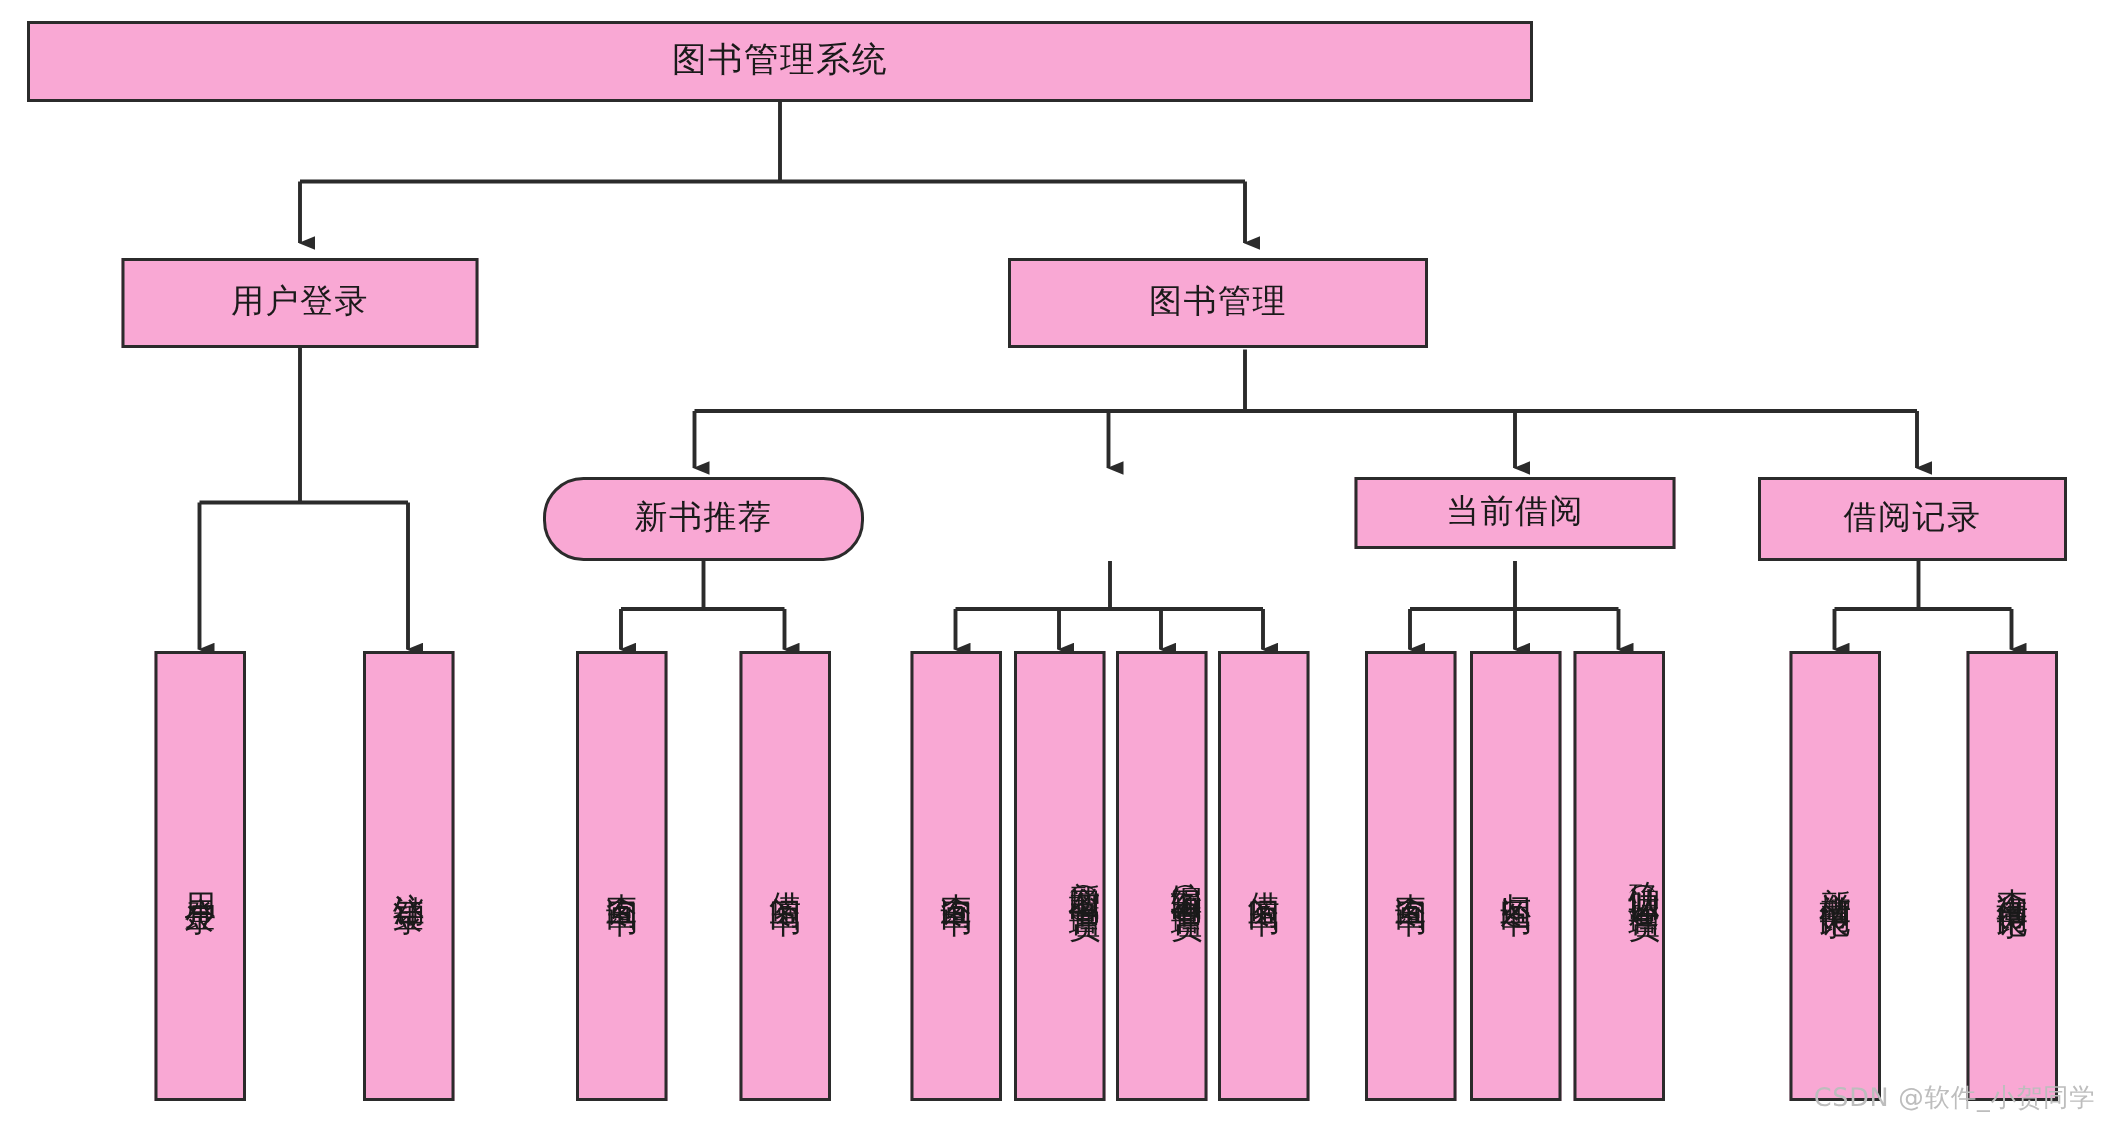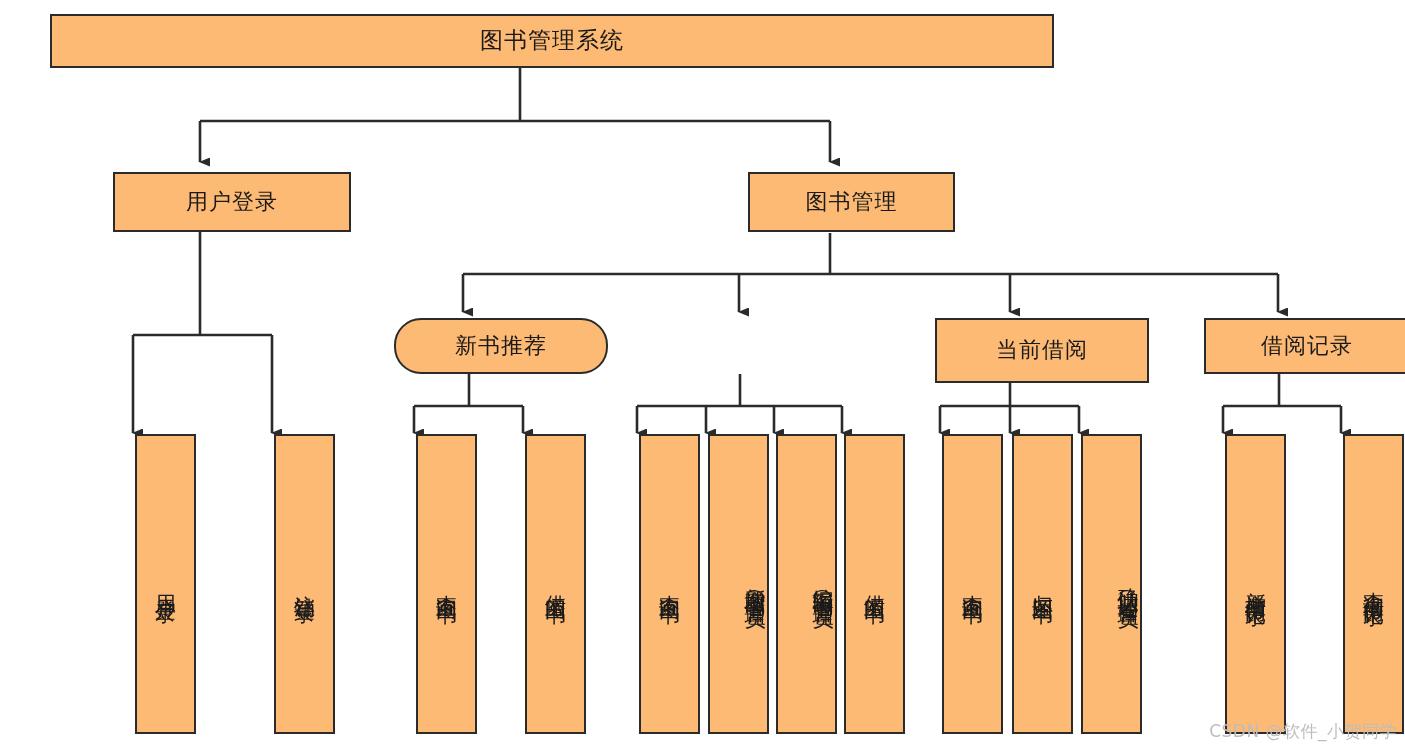"图书管理系统" .node-box { background: #fdba74 -> #f9a8d4; margin-left: 32px -> none }
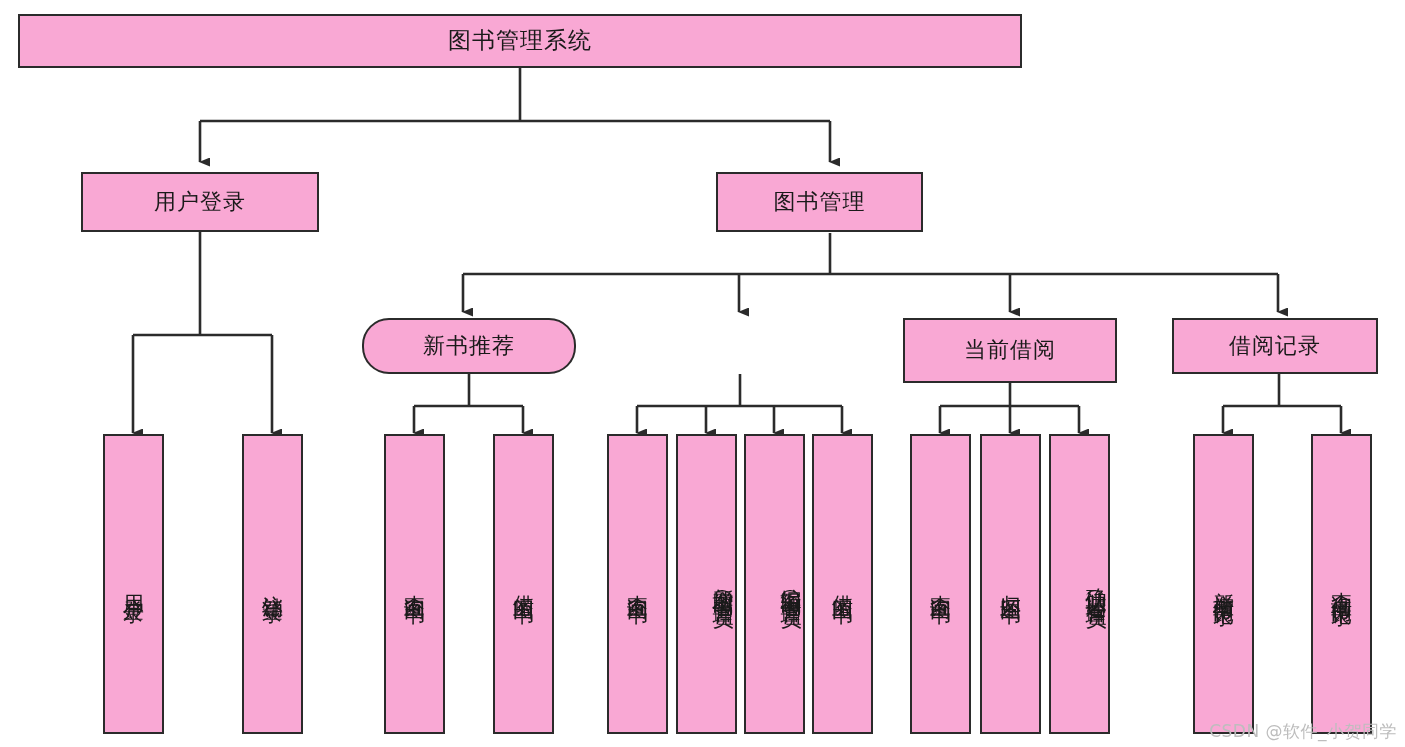"图书管理" div.node-box { left: 716px -> 672px; width: 207px -> 280px }
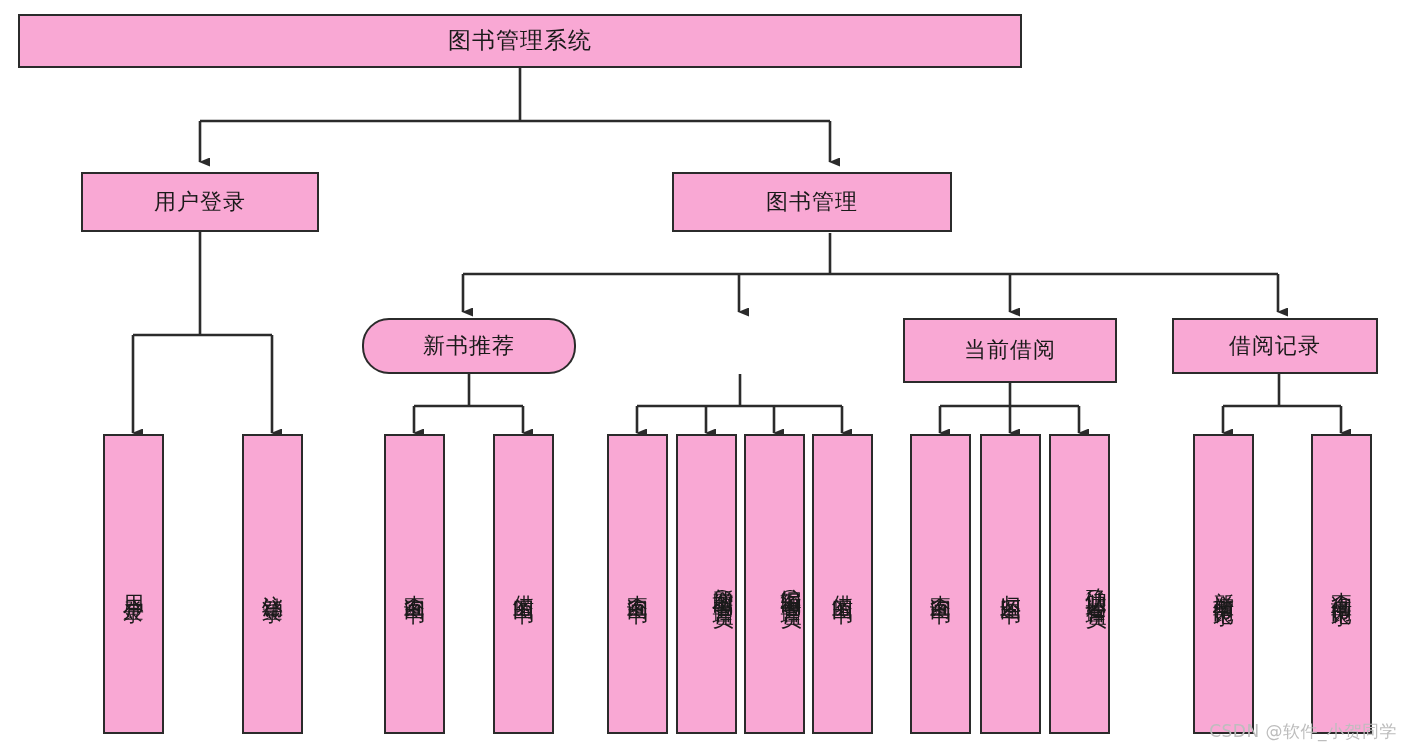"当前借阅" div.node-box { height: 65px -> 48px }
